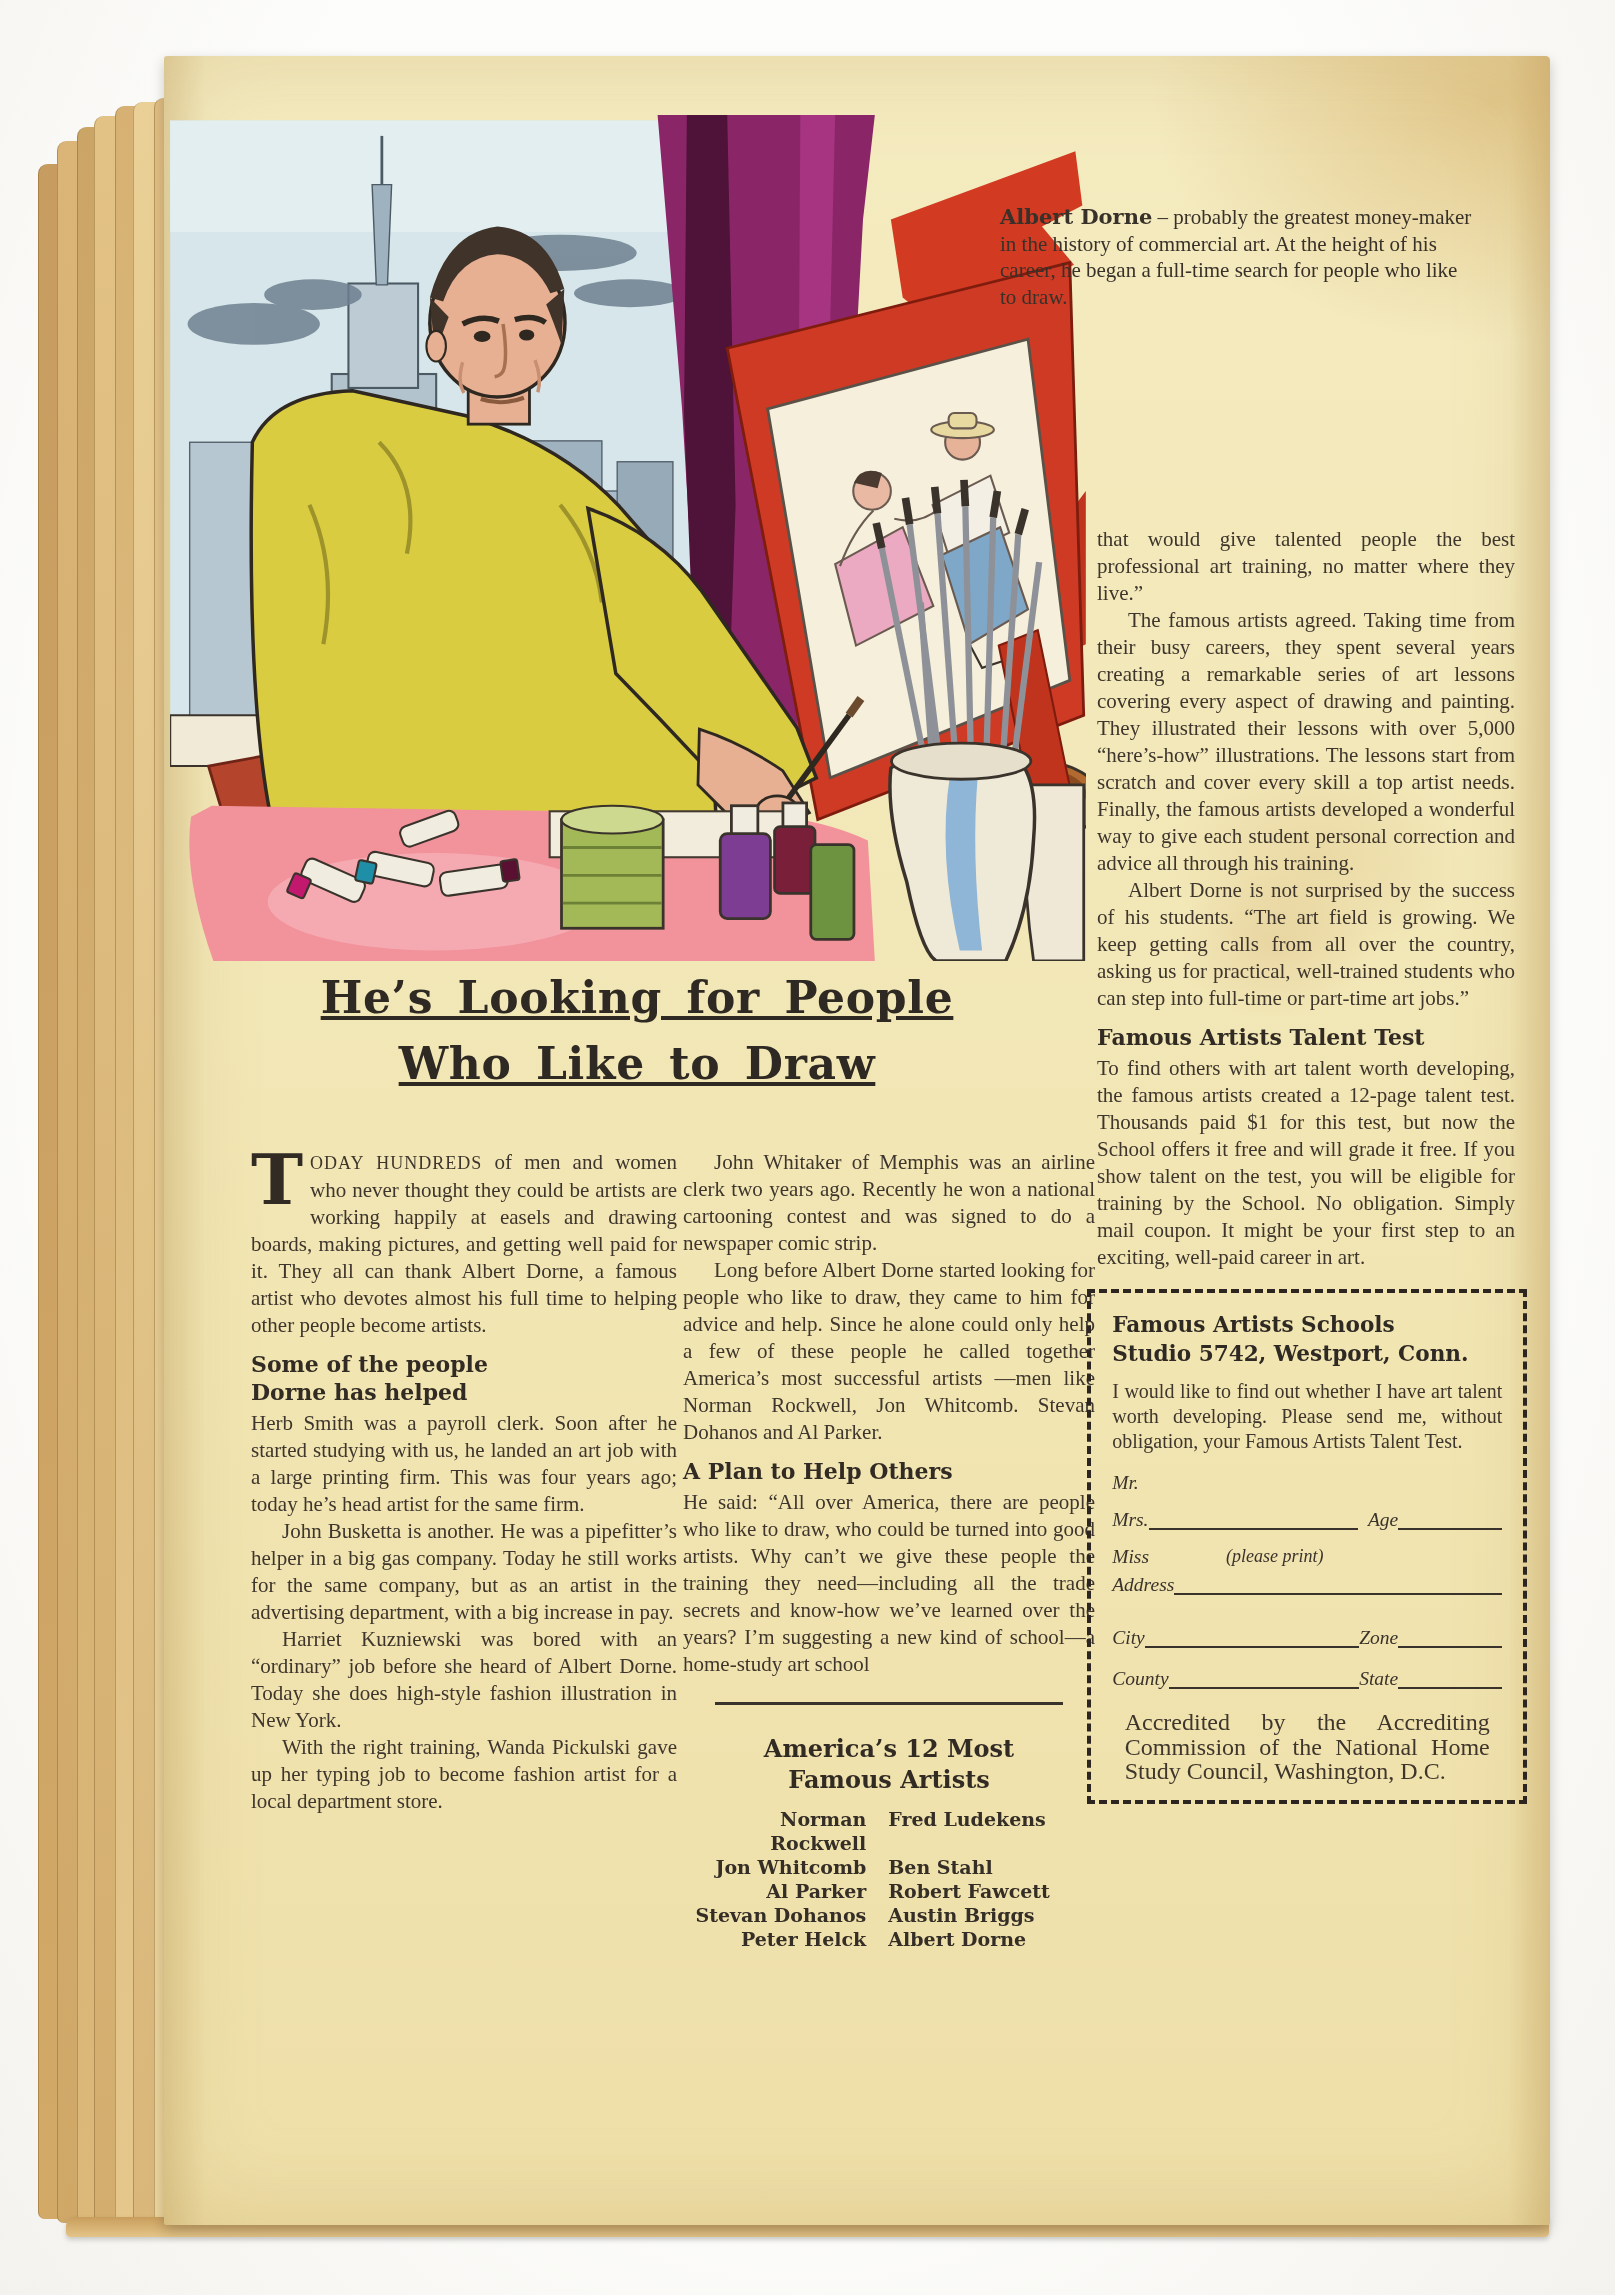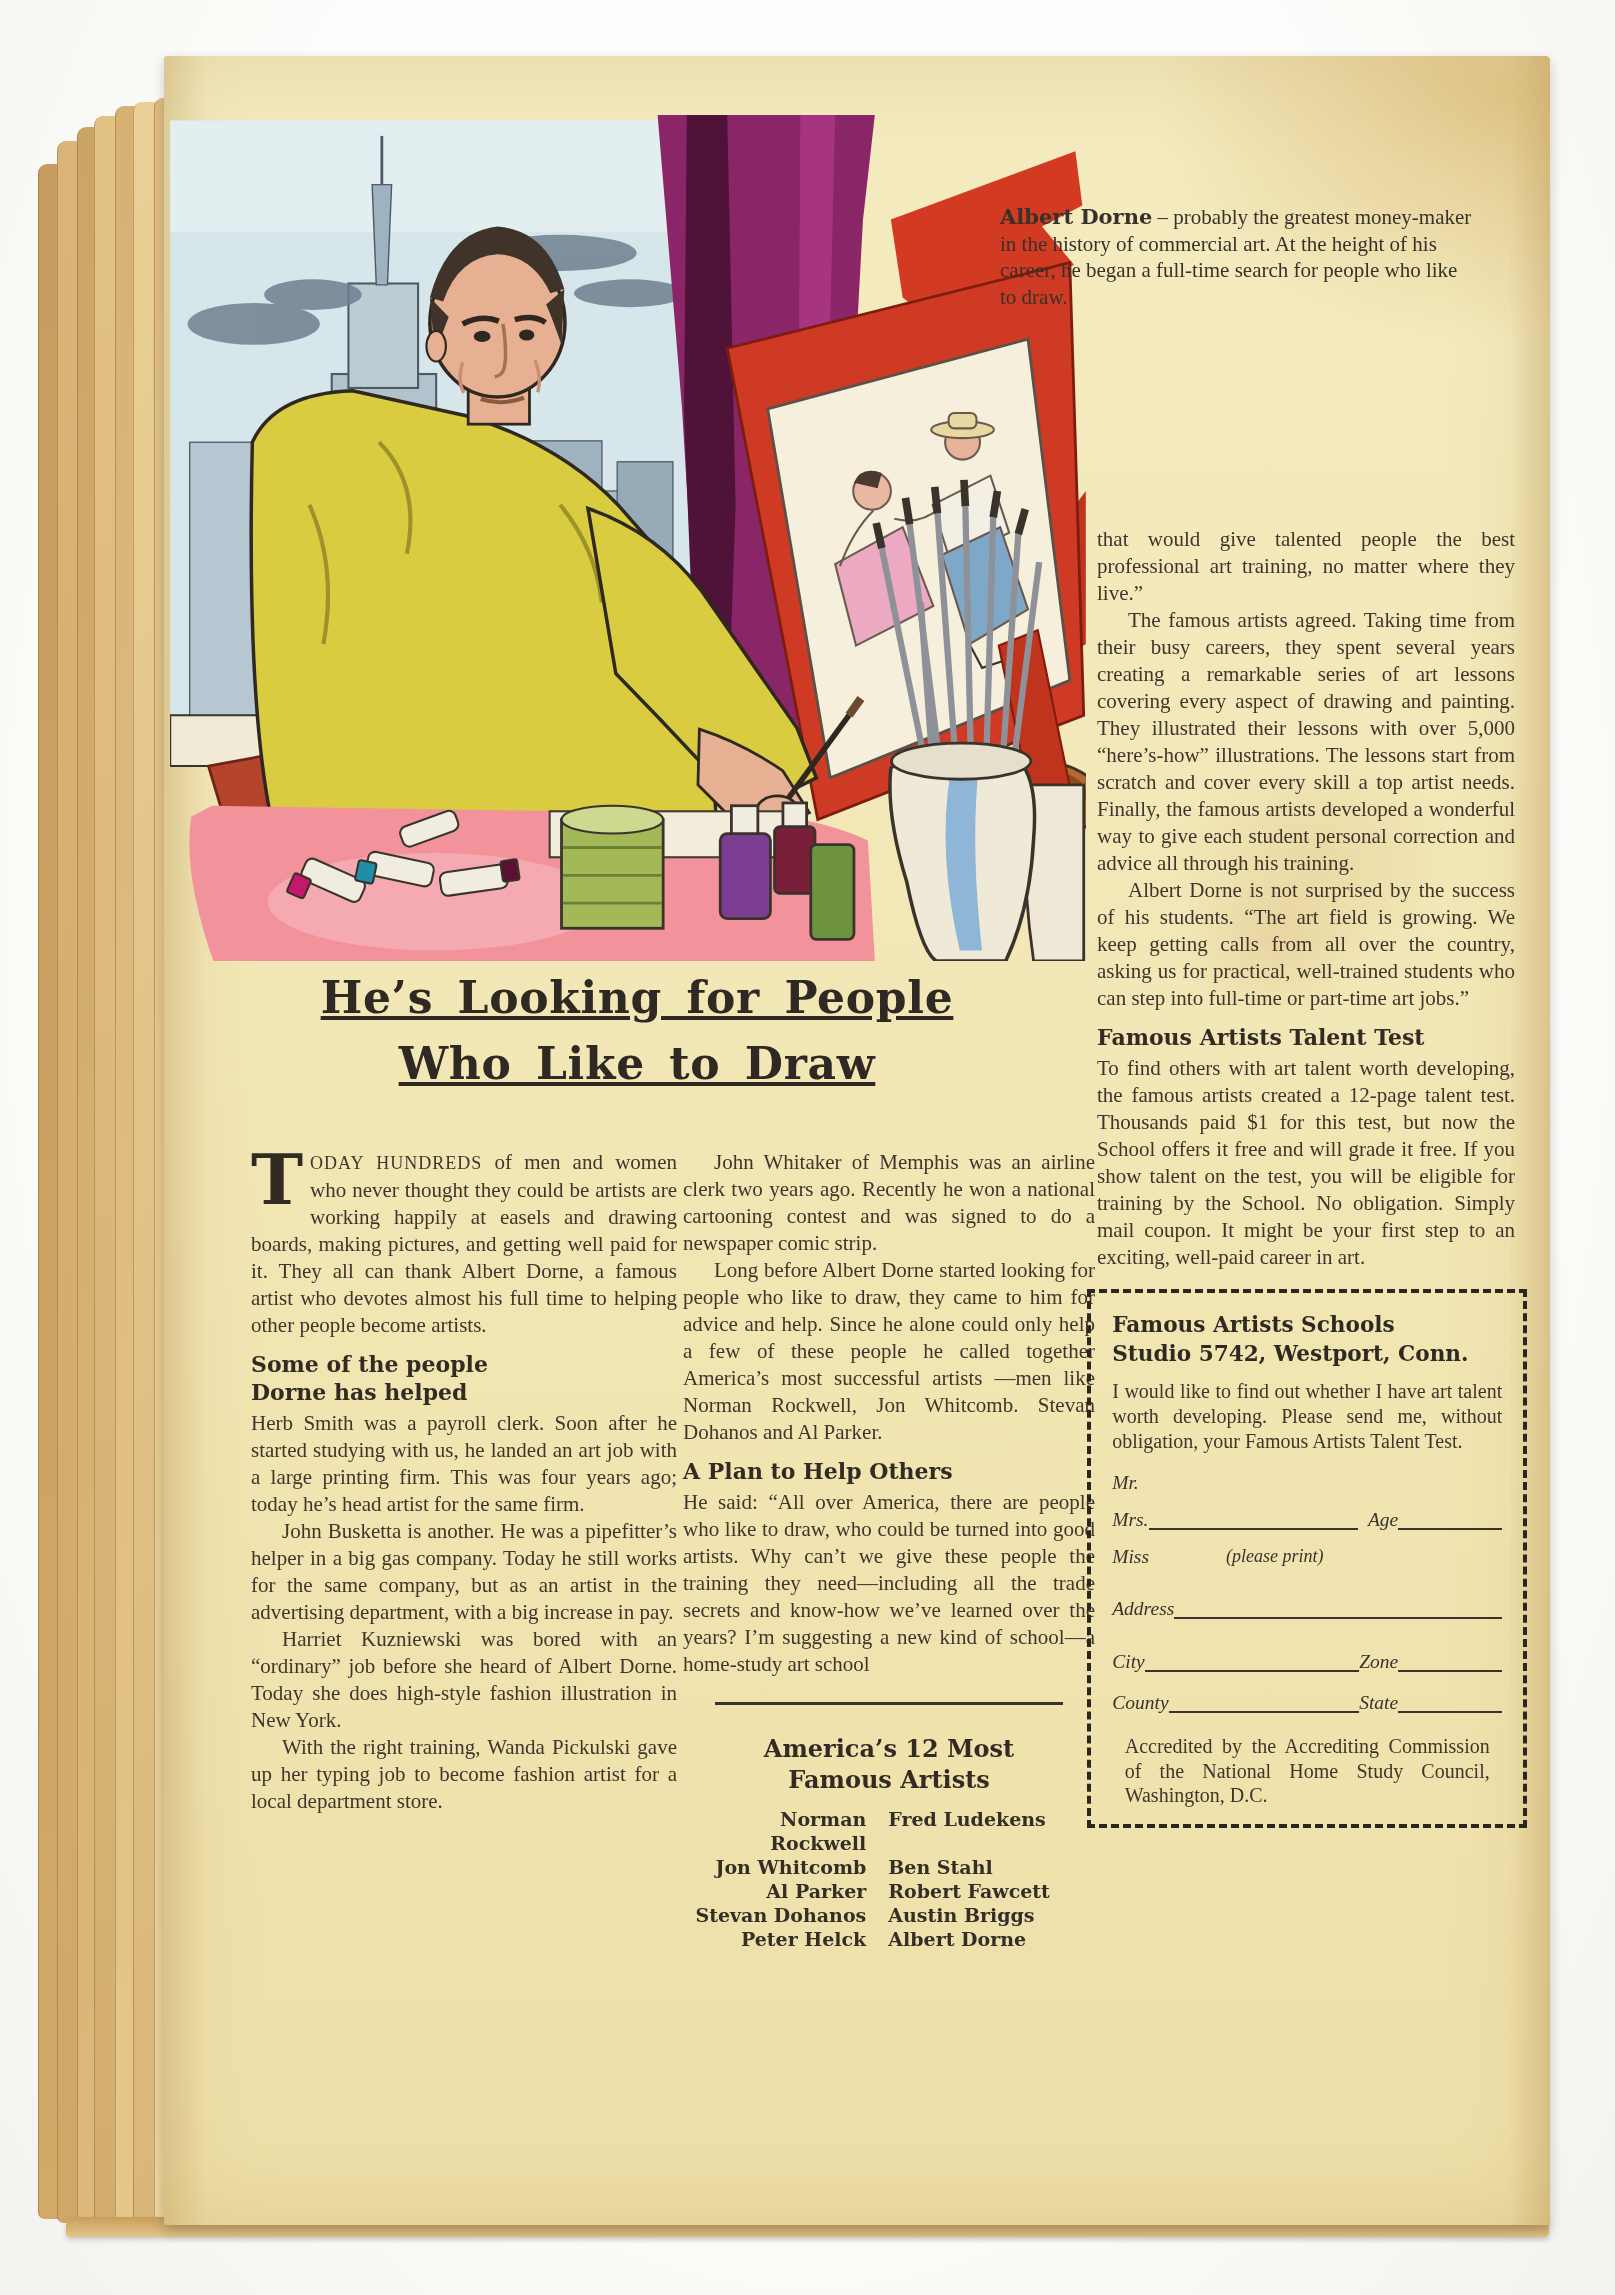"Address" .row-address { margin-top: 31px -> 7px }
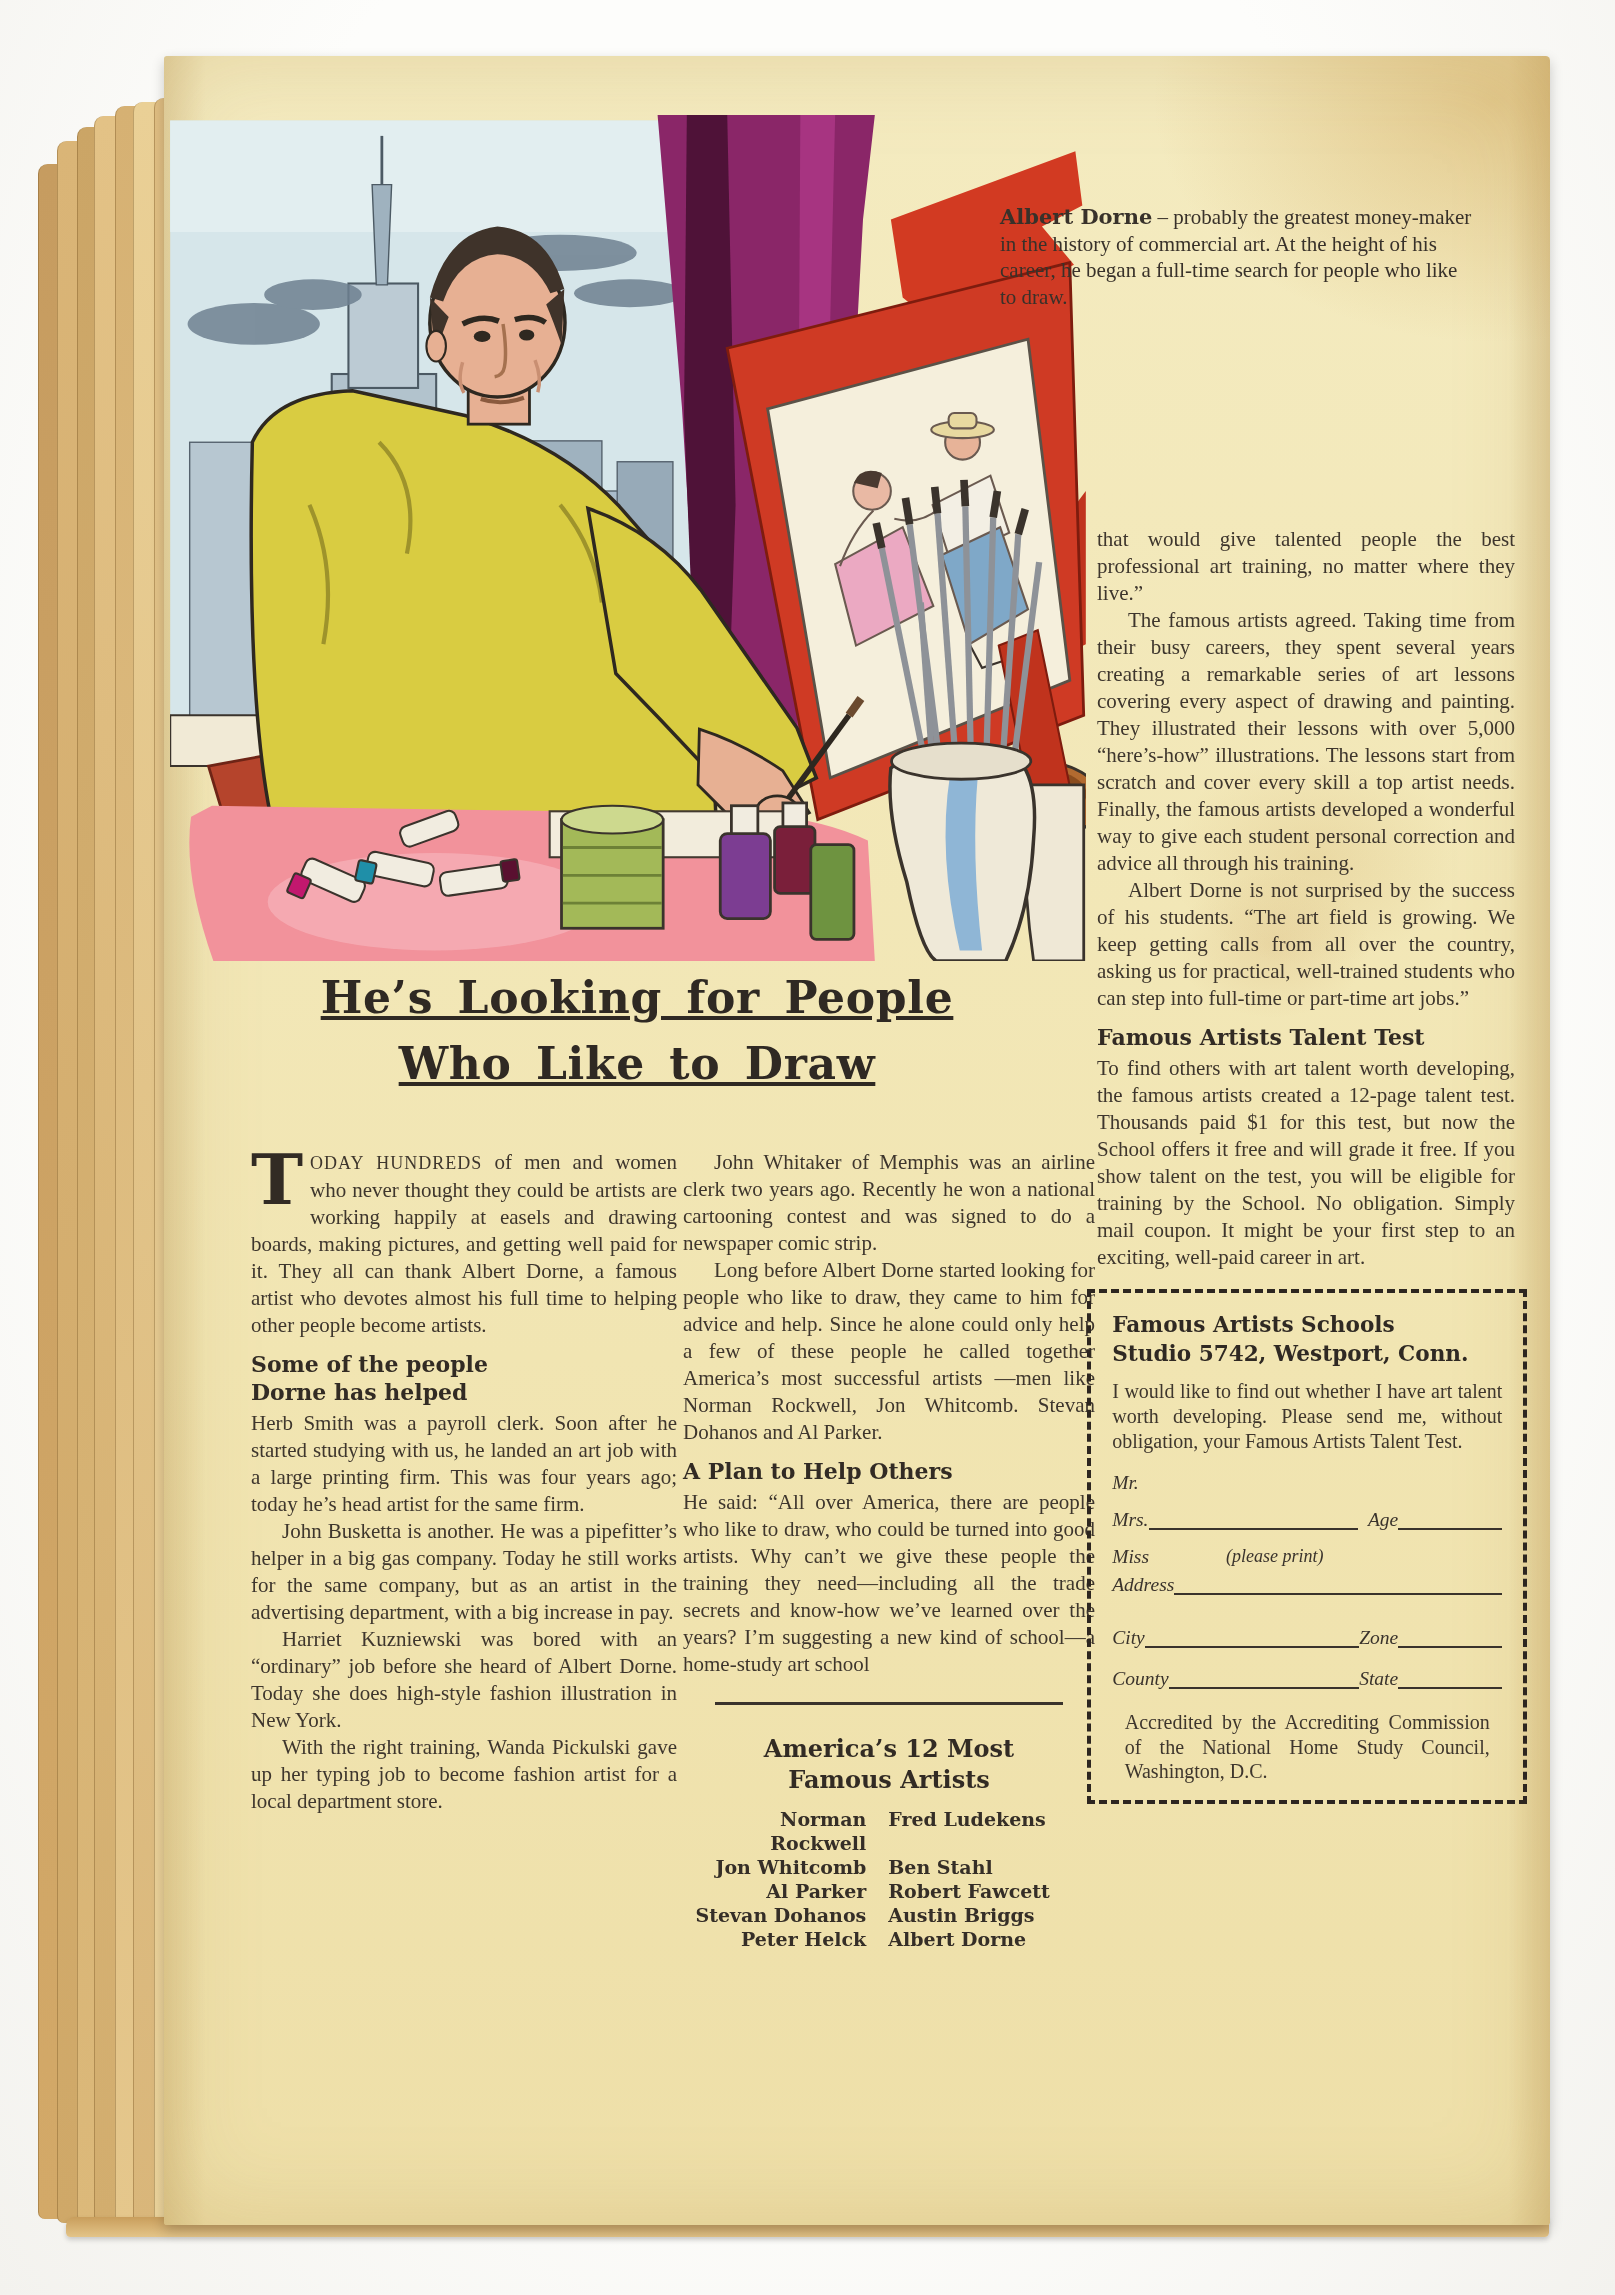"Accredited by the Accrediting Commission" .accred { font-size: 20px -> 24px }
